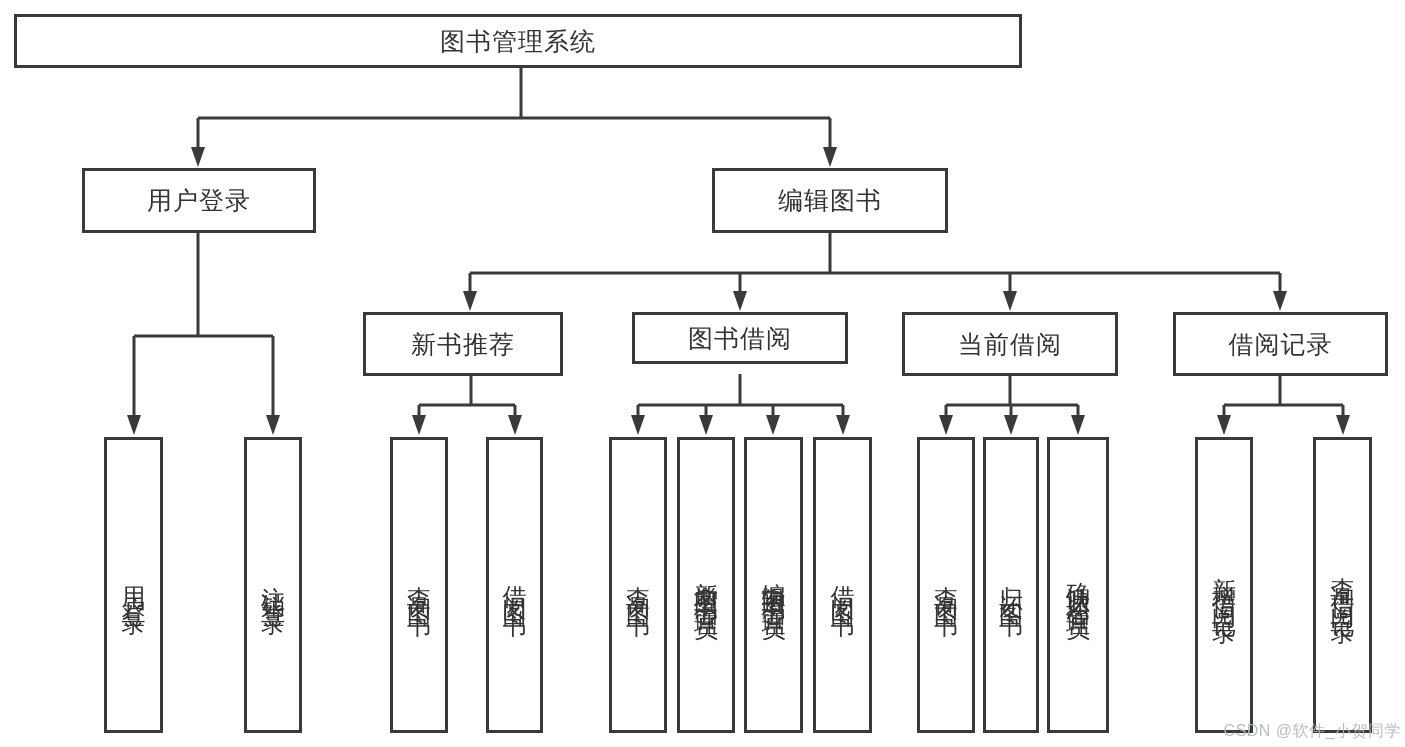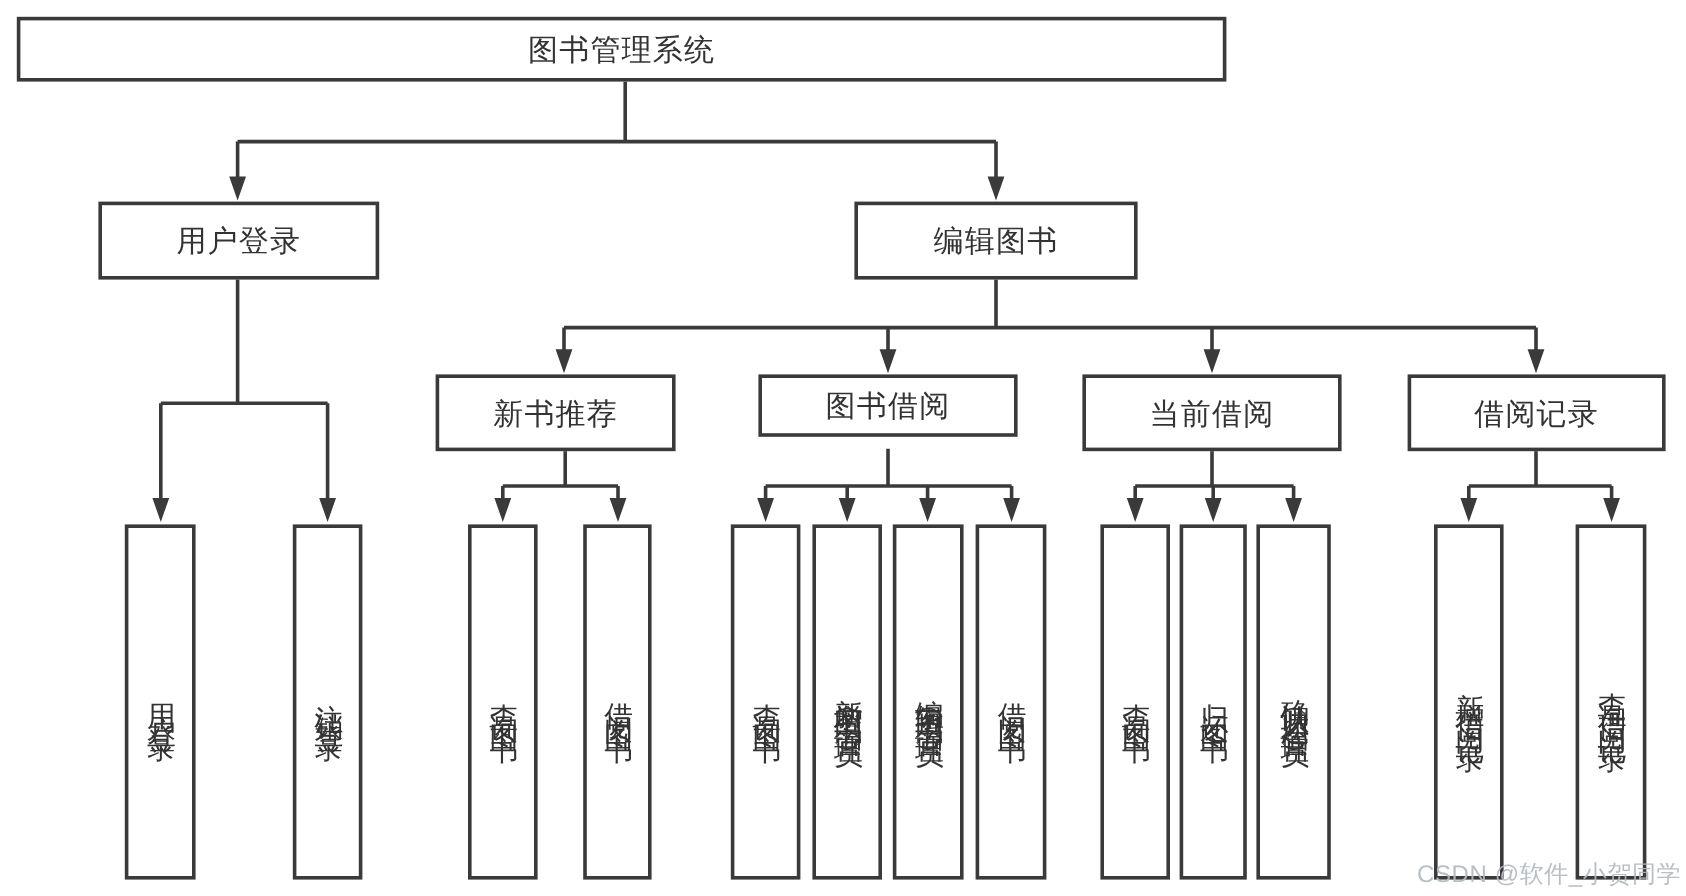"CSDN @软件_小贺同学" .watermark { font-size: 20px -> 16px }
